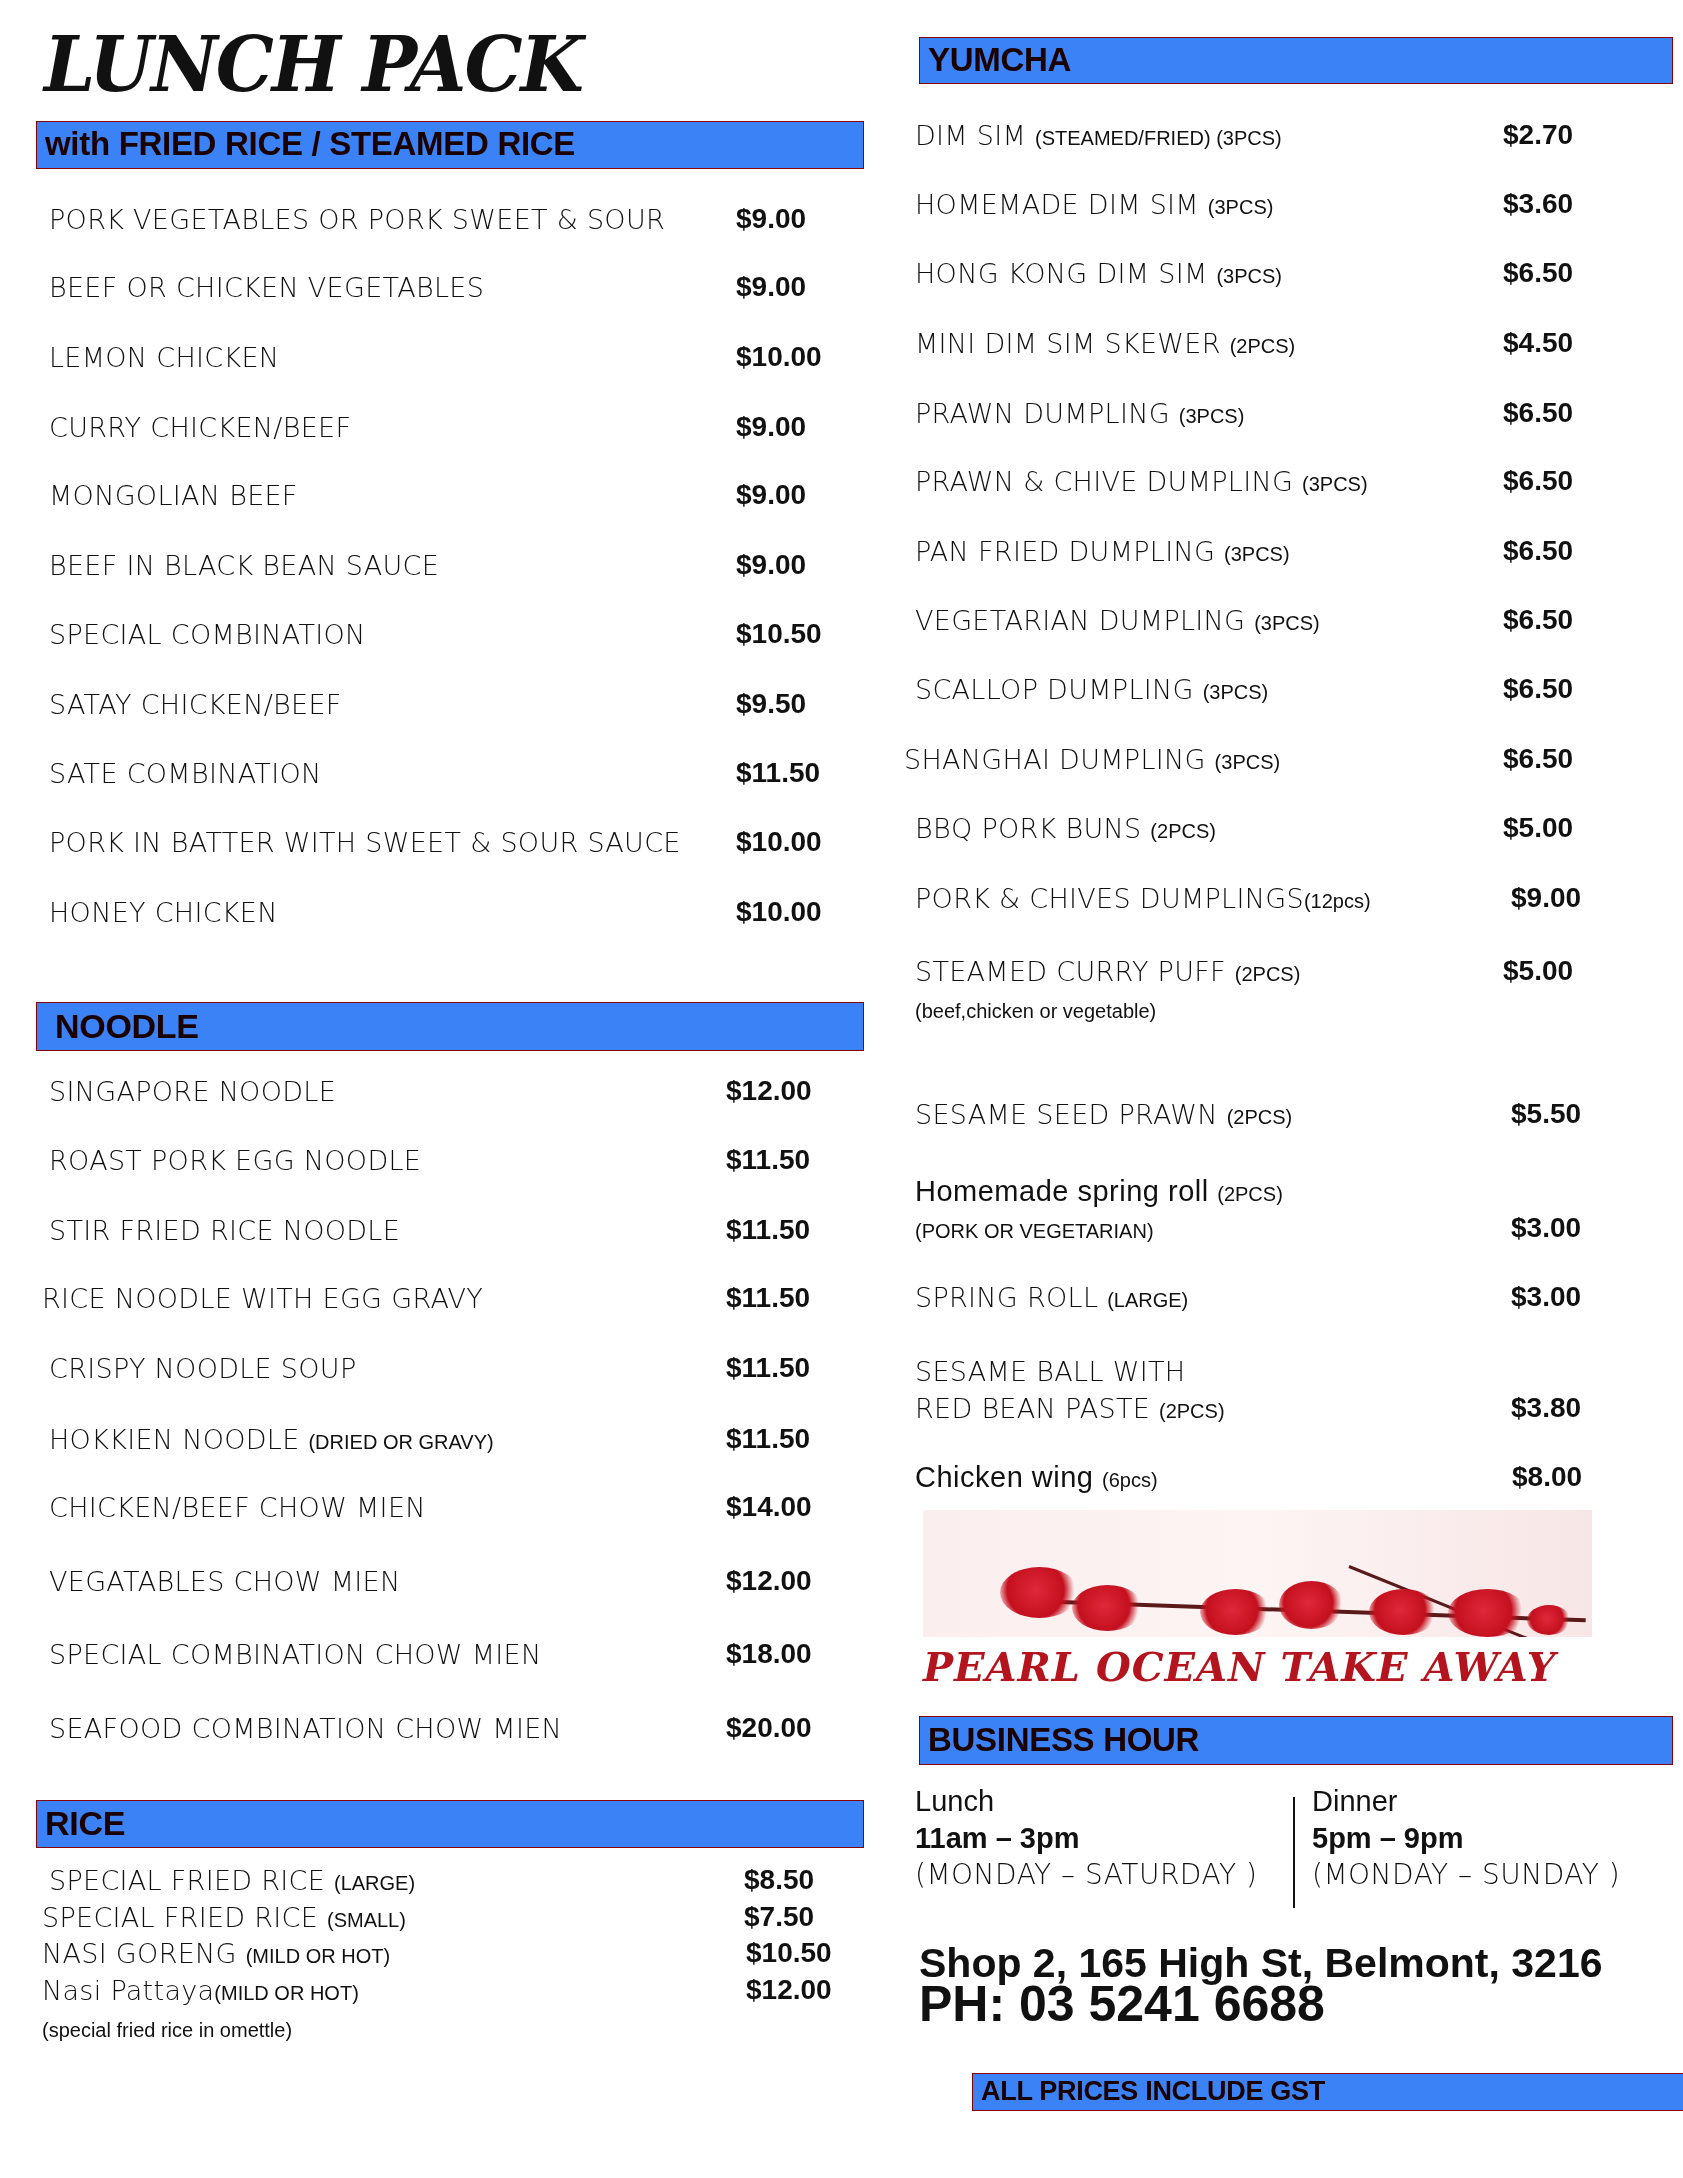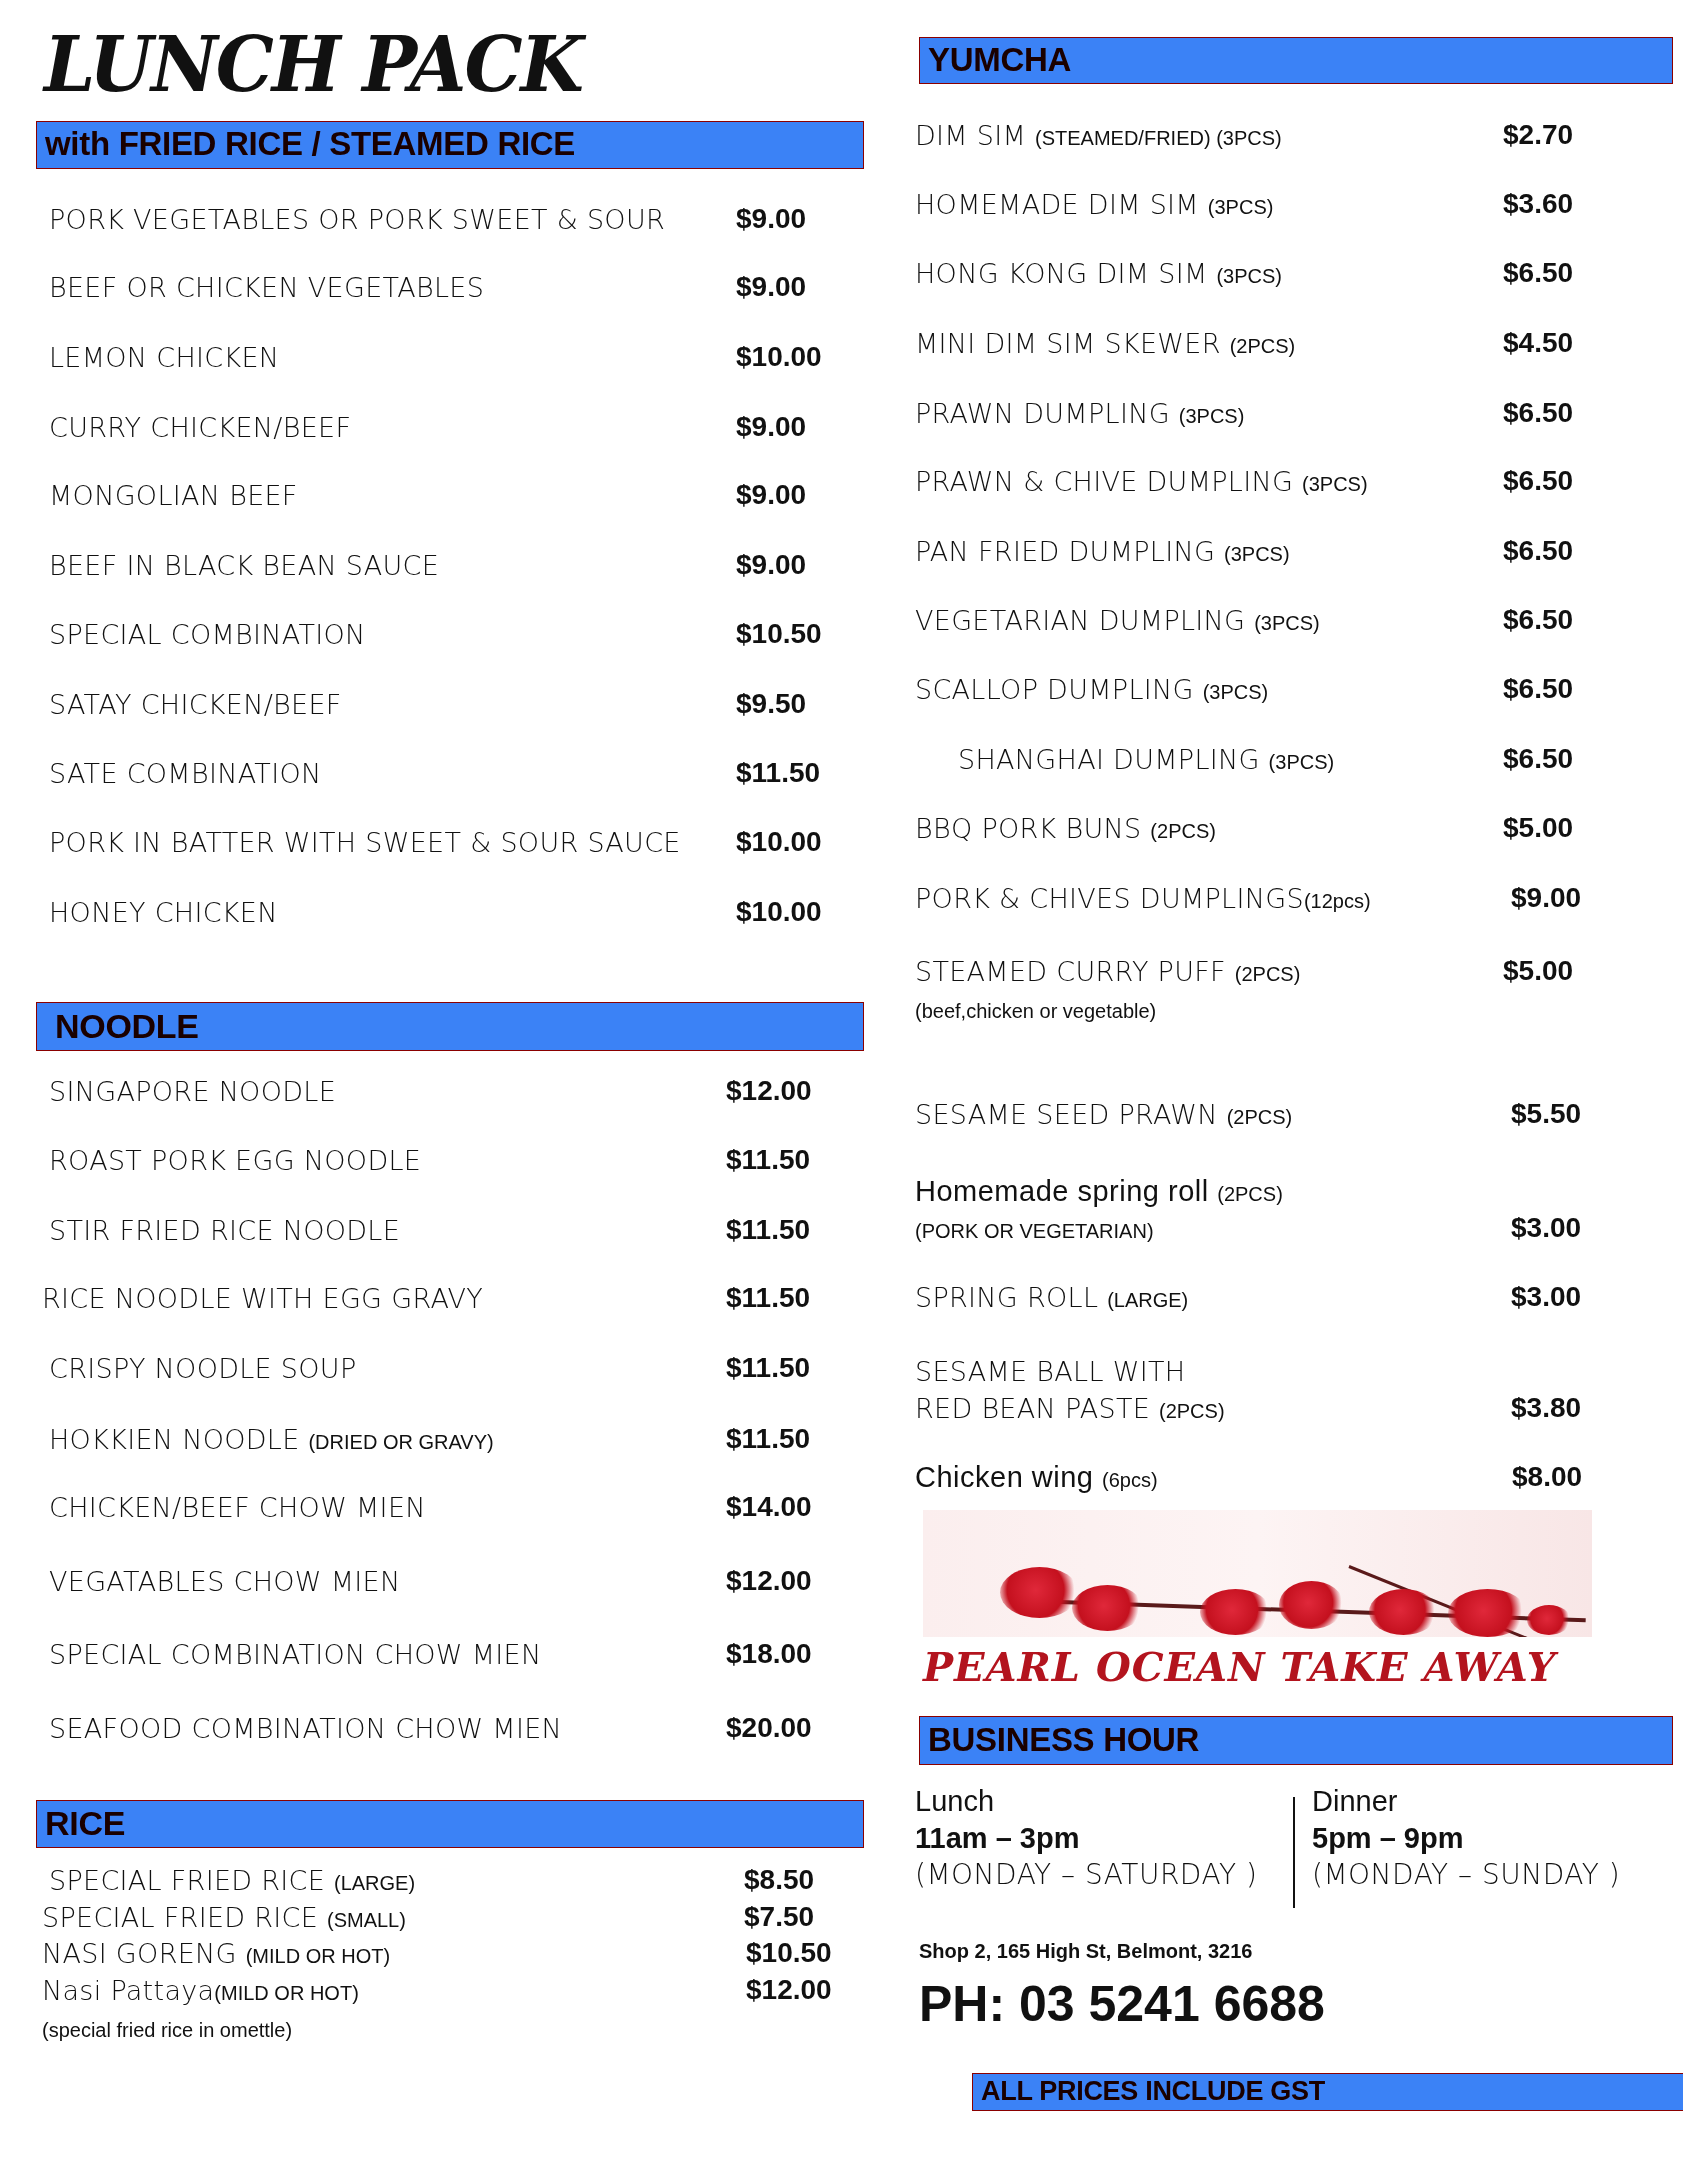"SHANGHAI DUMPLING (3PCS)" div.item { left: 958px -> 904px }
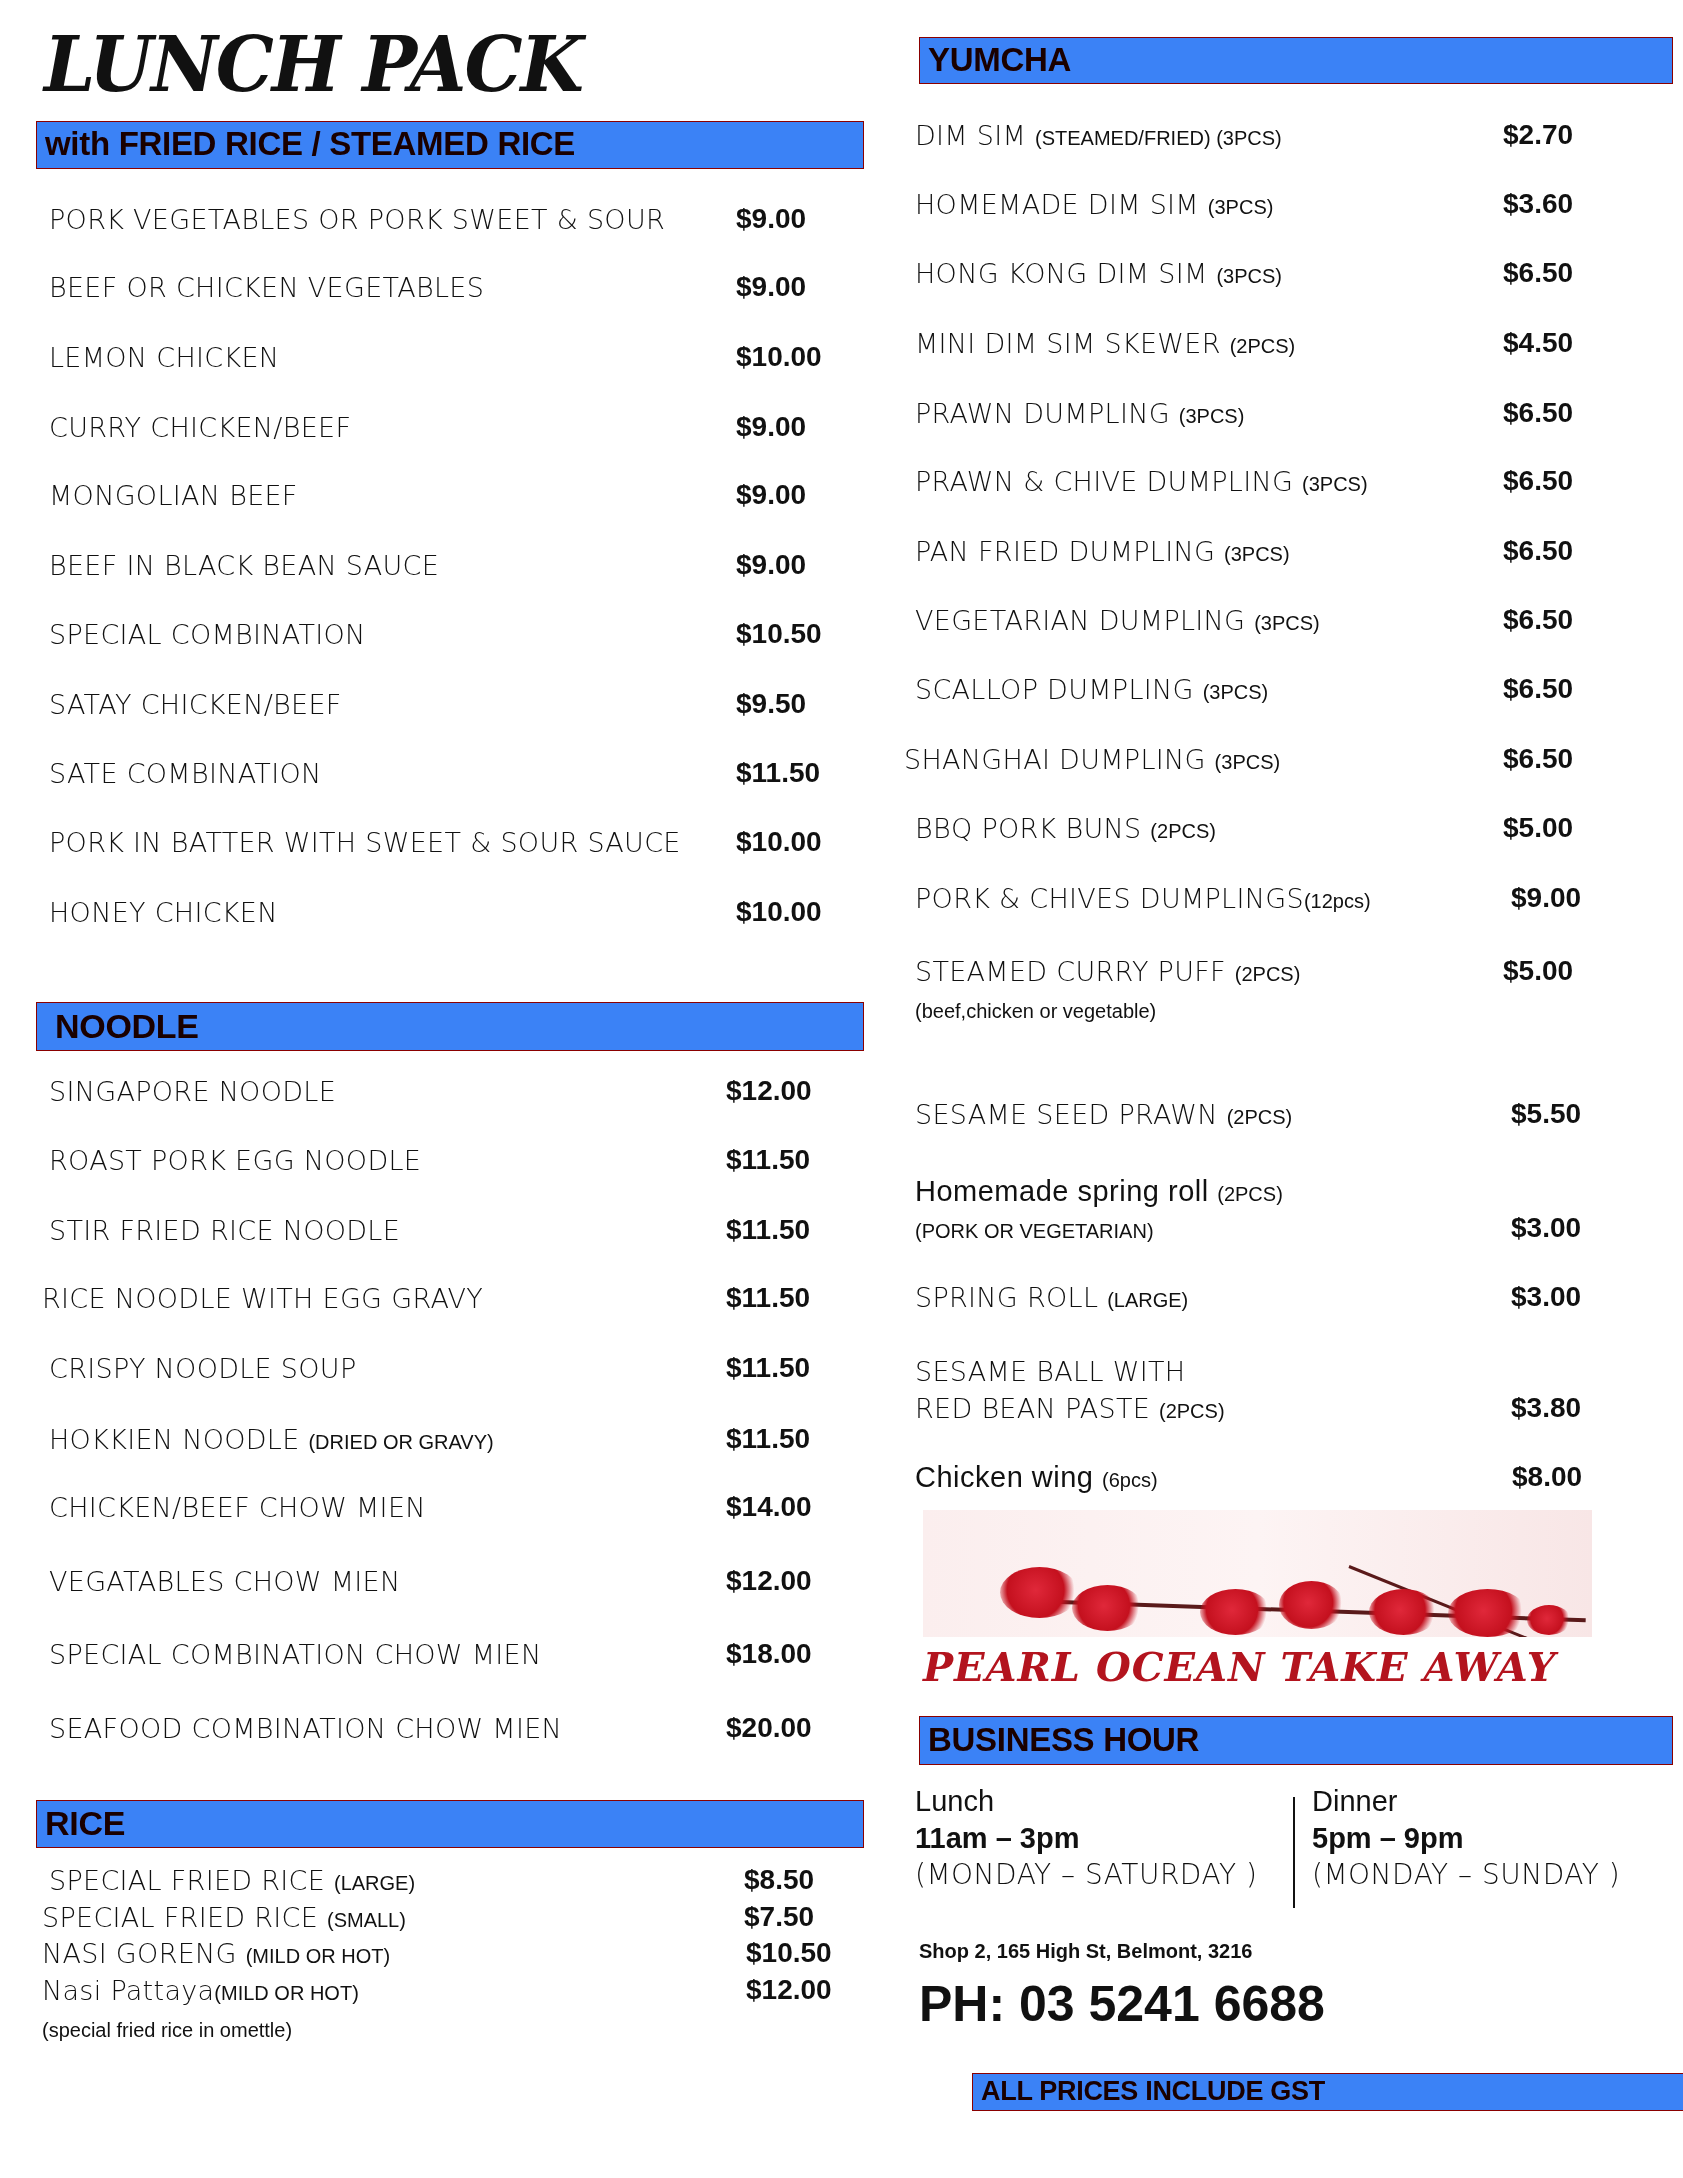"Shop 2, 165 High St," .address { font-size: 20px -> 41px }
